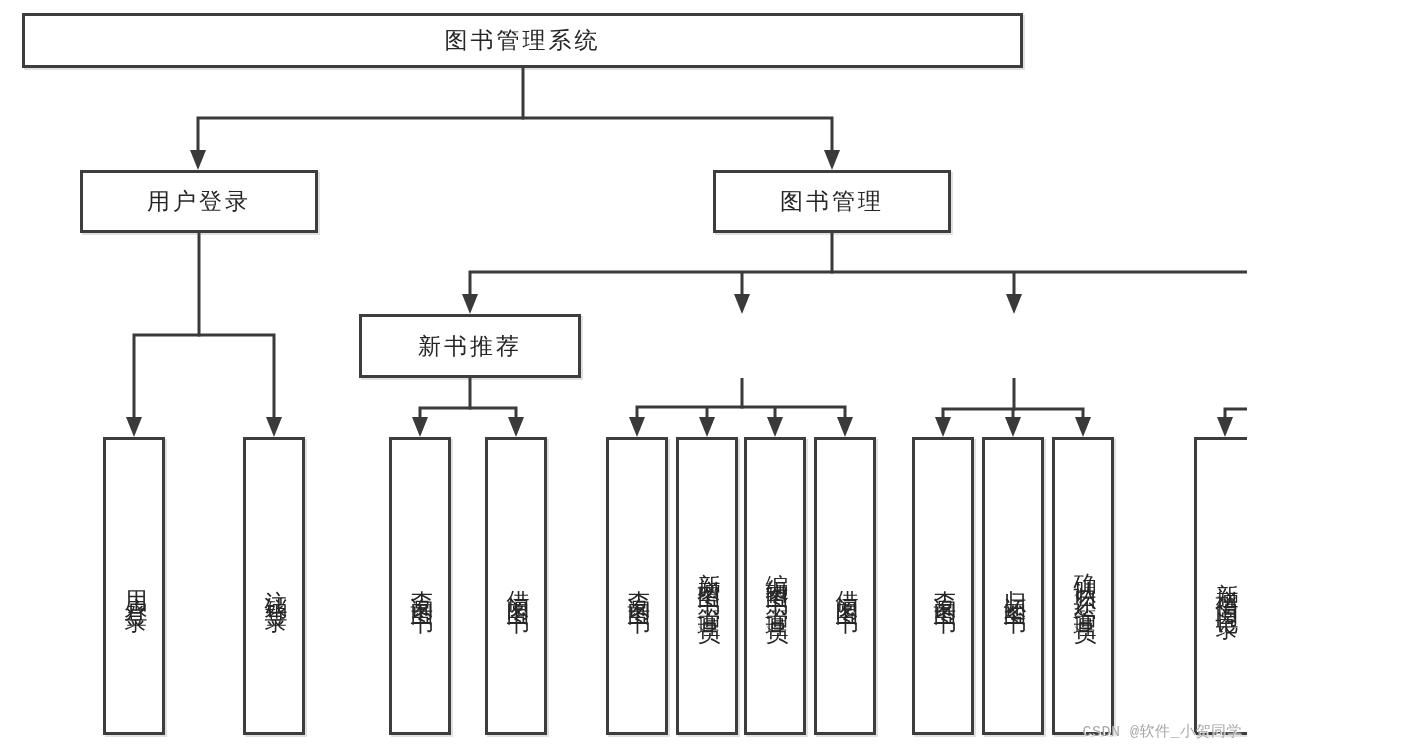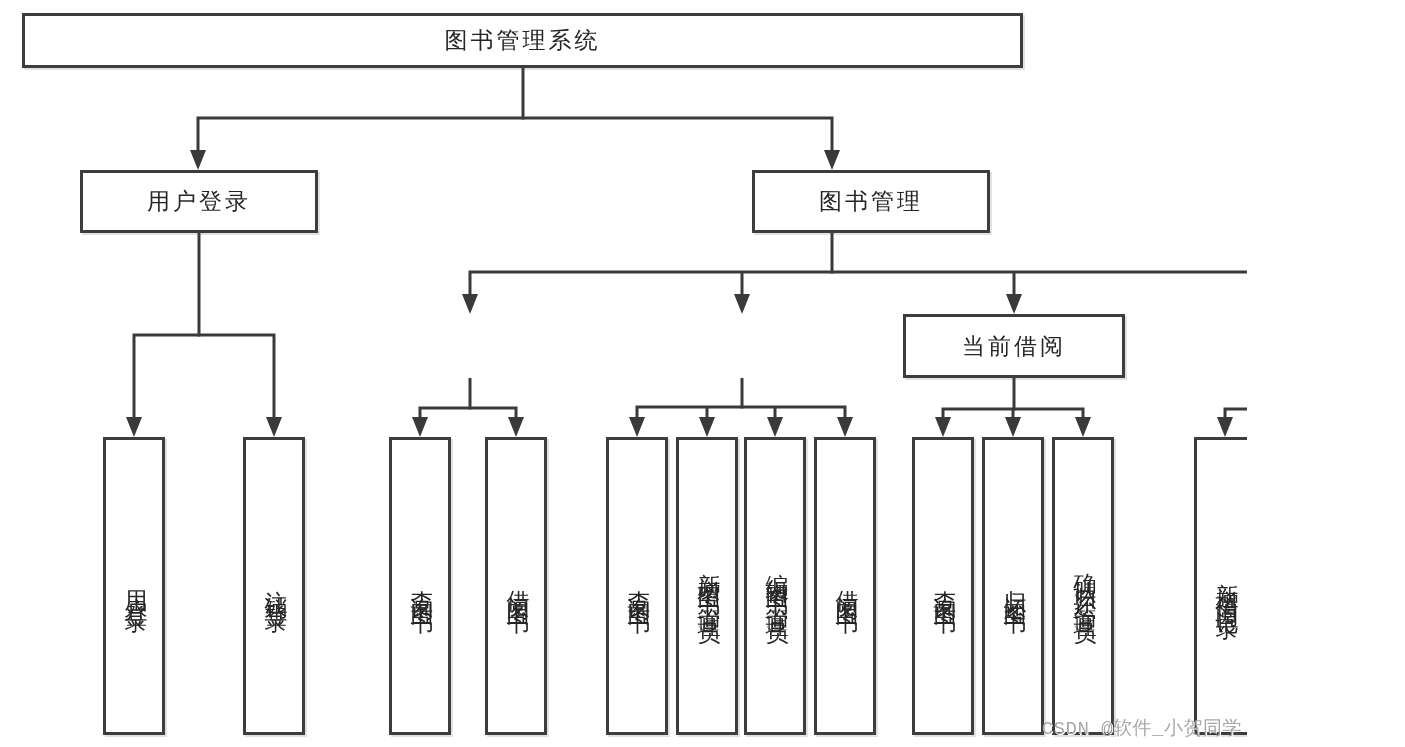"图书管理" div.node { left: 752px -> 713px }
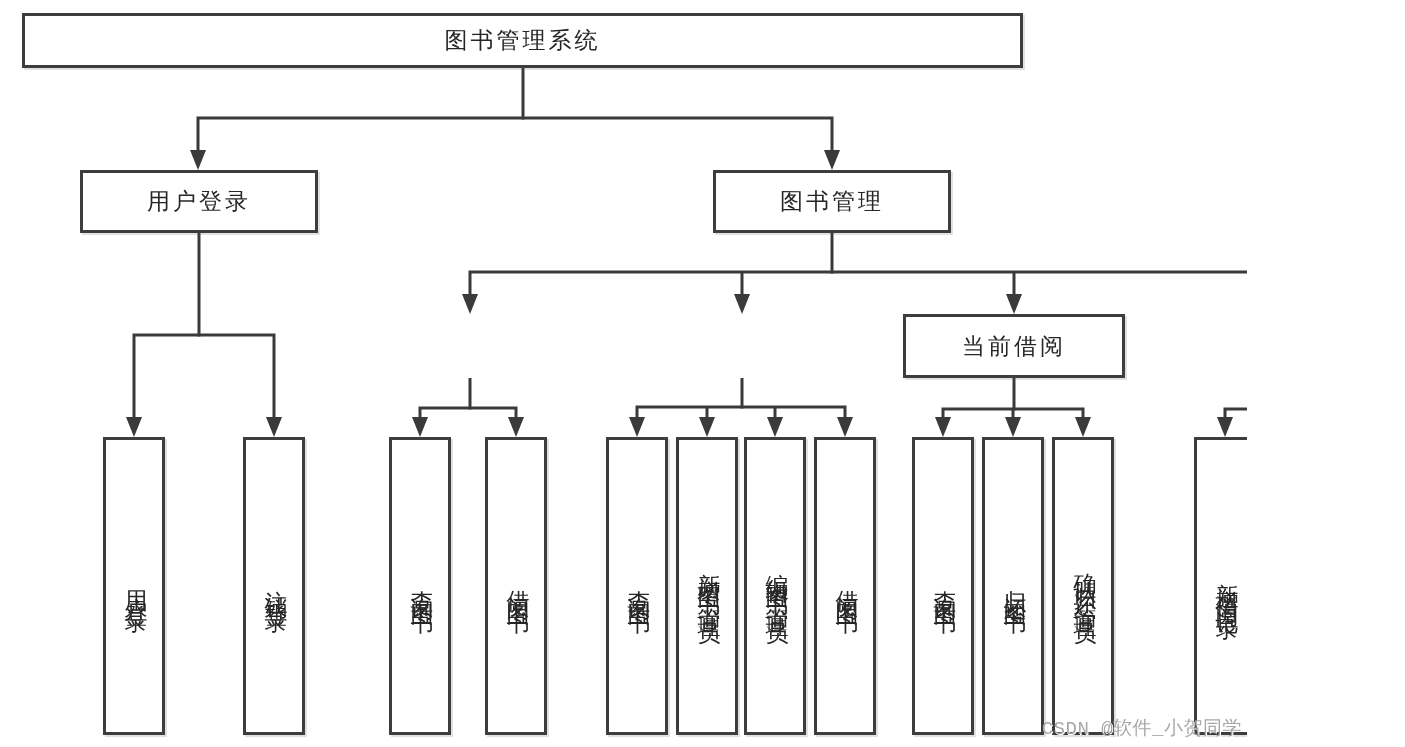"新书推荐" div.node { html: none -> <div> <span>新书推荐</span> </div> }
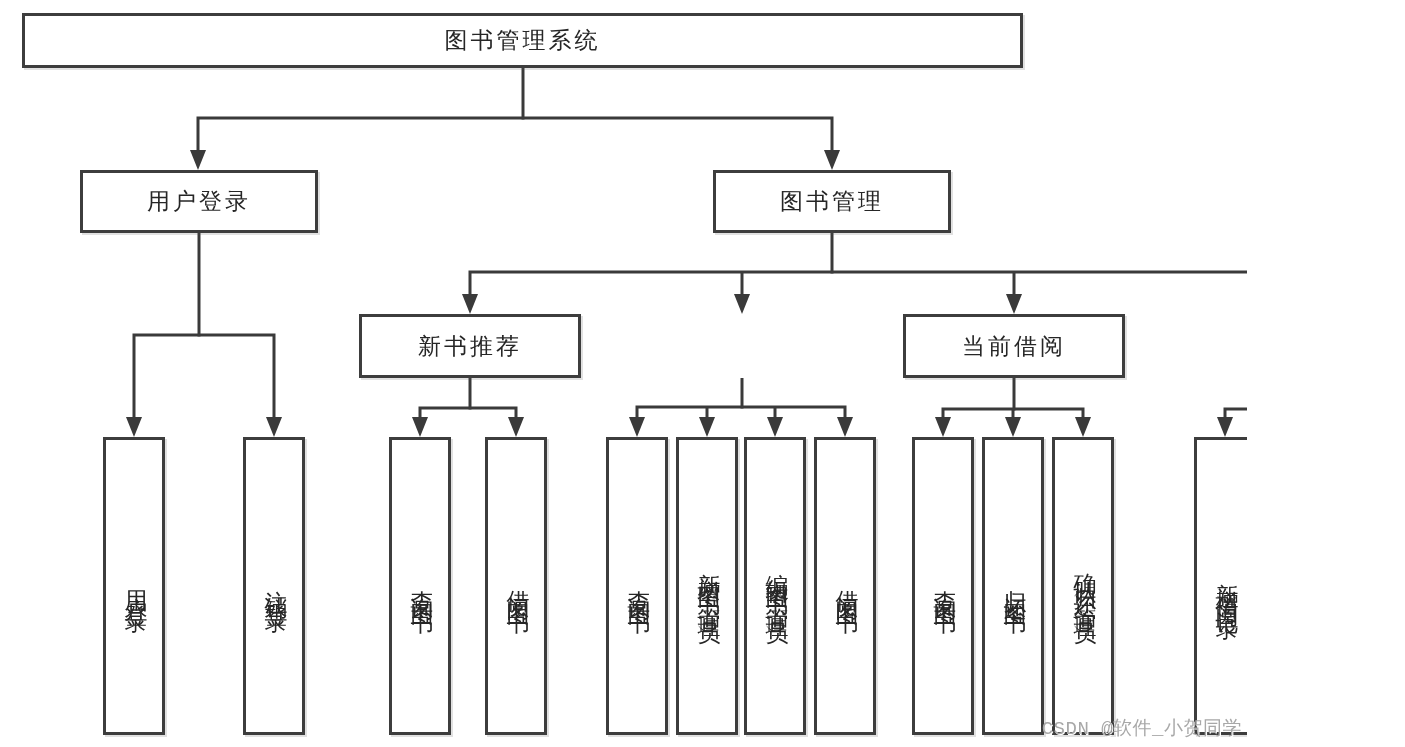"当前借阅" div.node { html: <div> <span>当前借阅</span> </div> -> none }
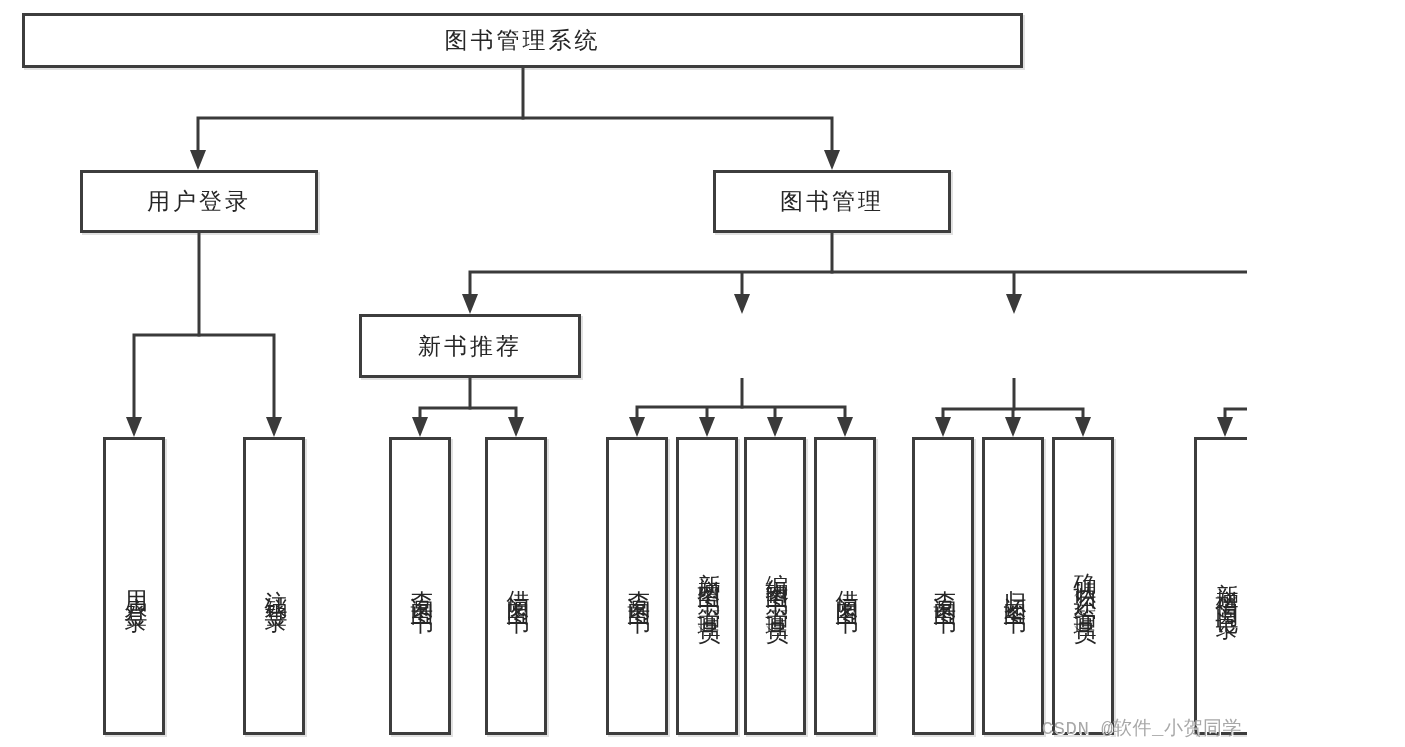"CSDN @软件_小贺同学" .watermark { font-size: 19px -> 15px }
